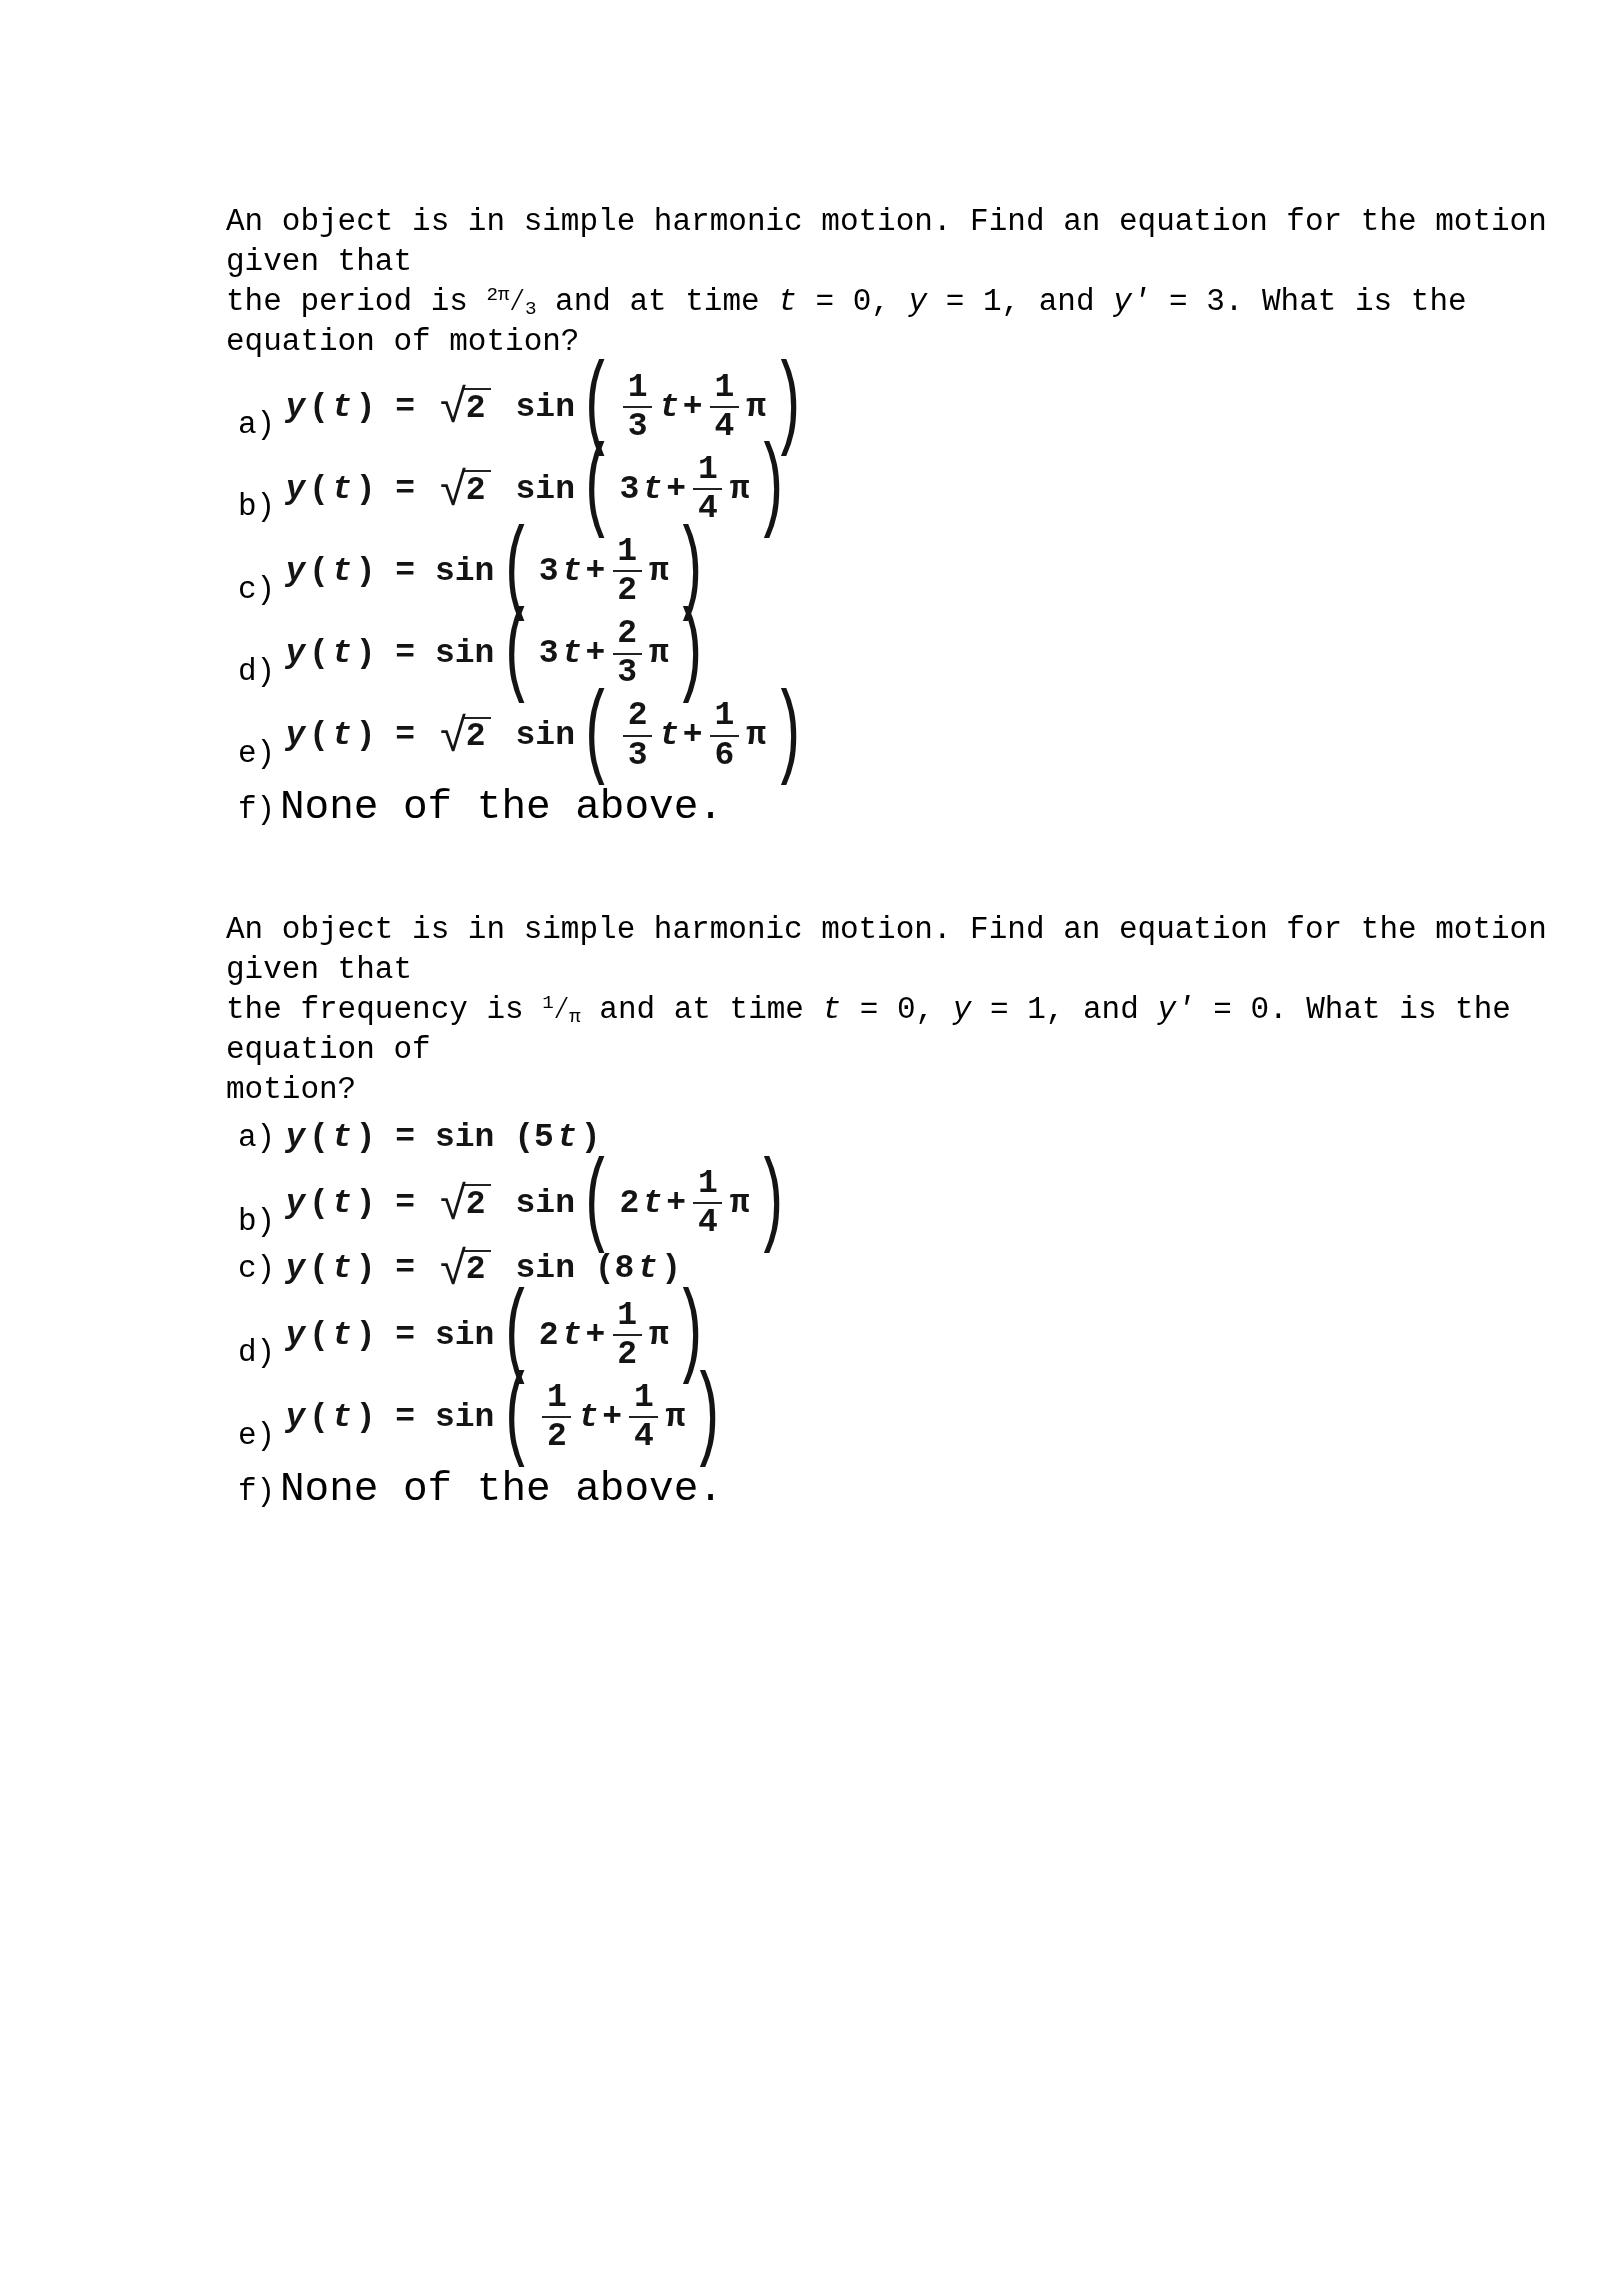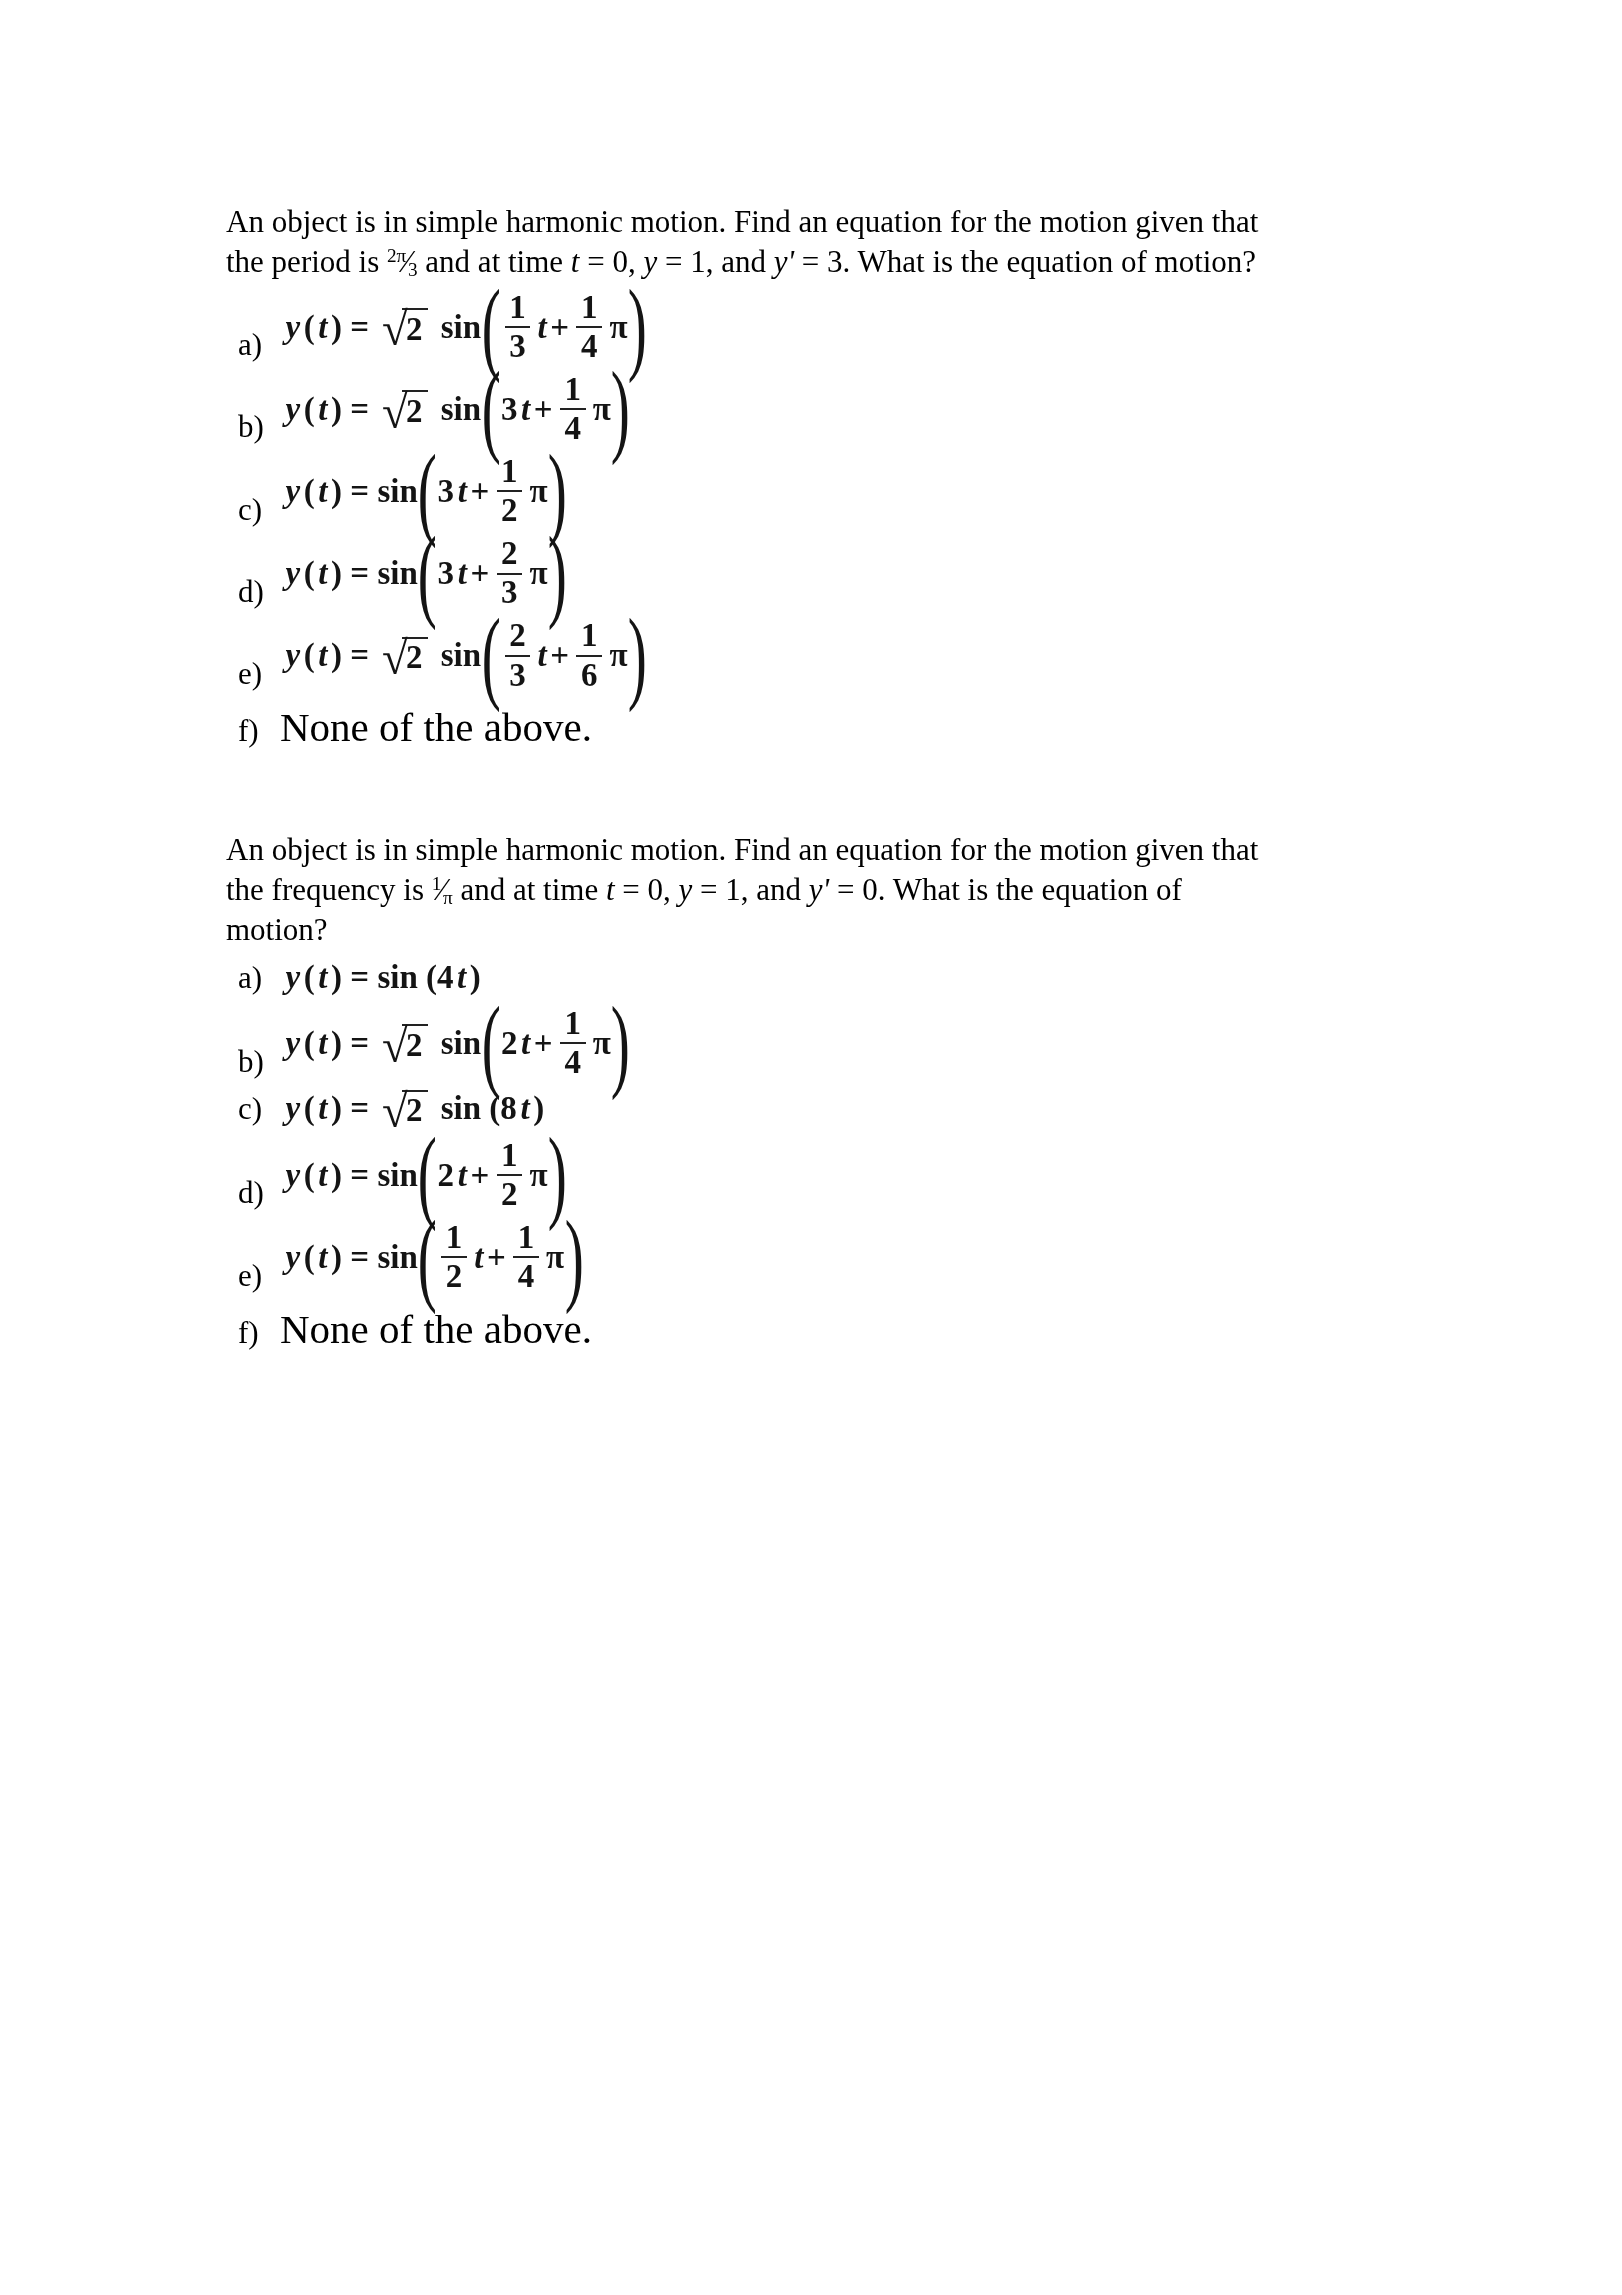"An object is in simple" .question { font-family: none -> Liberation Mono, monospace }
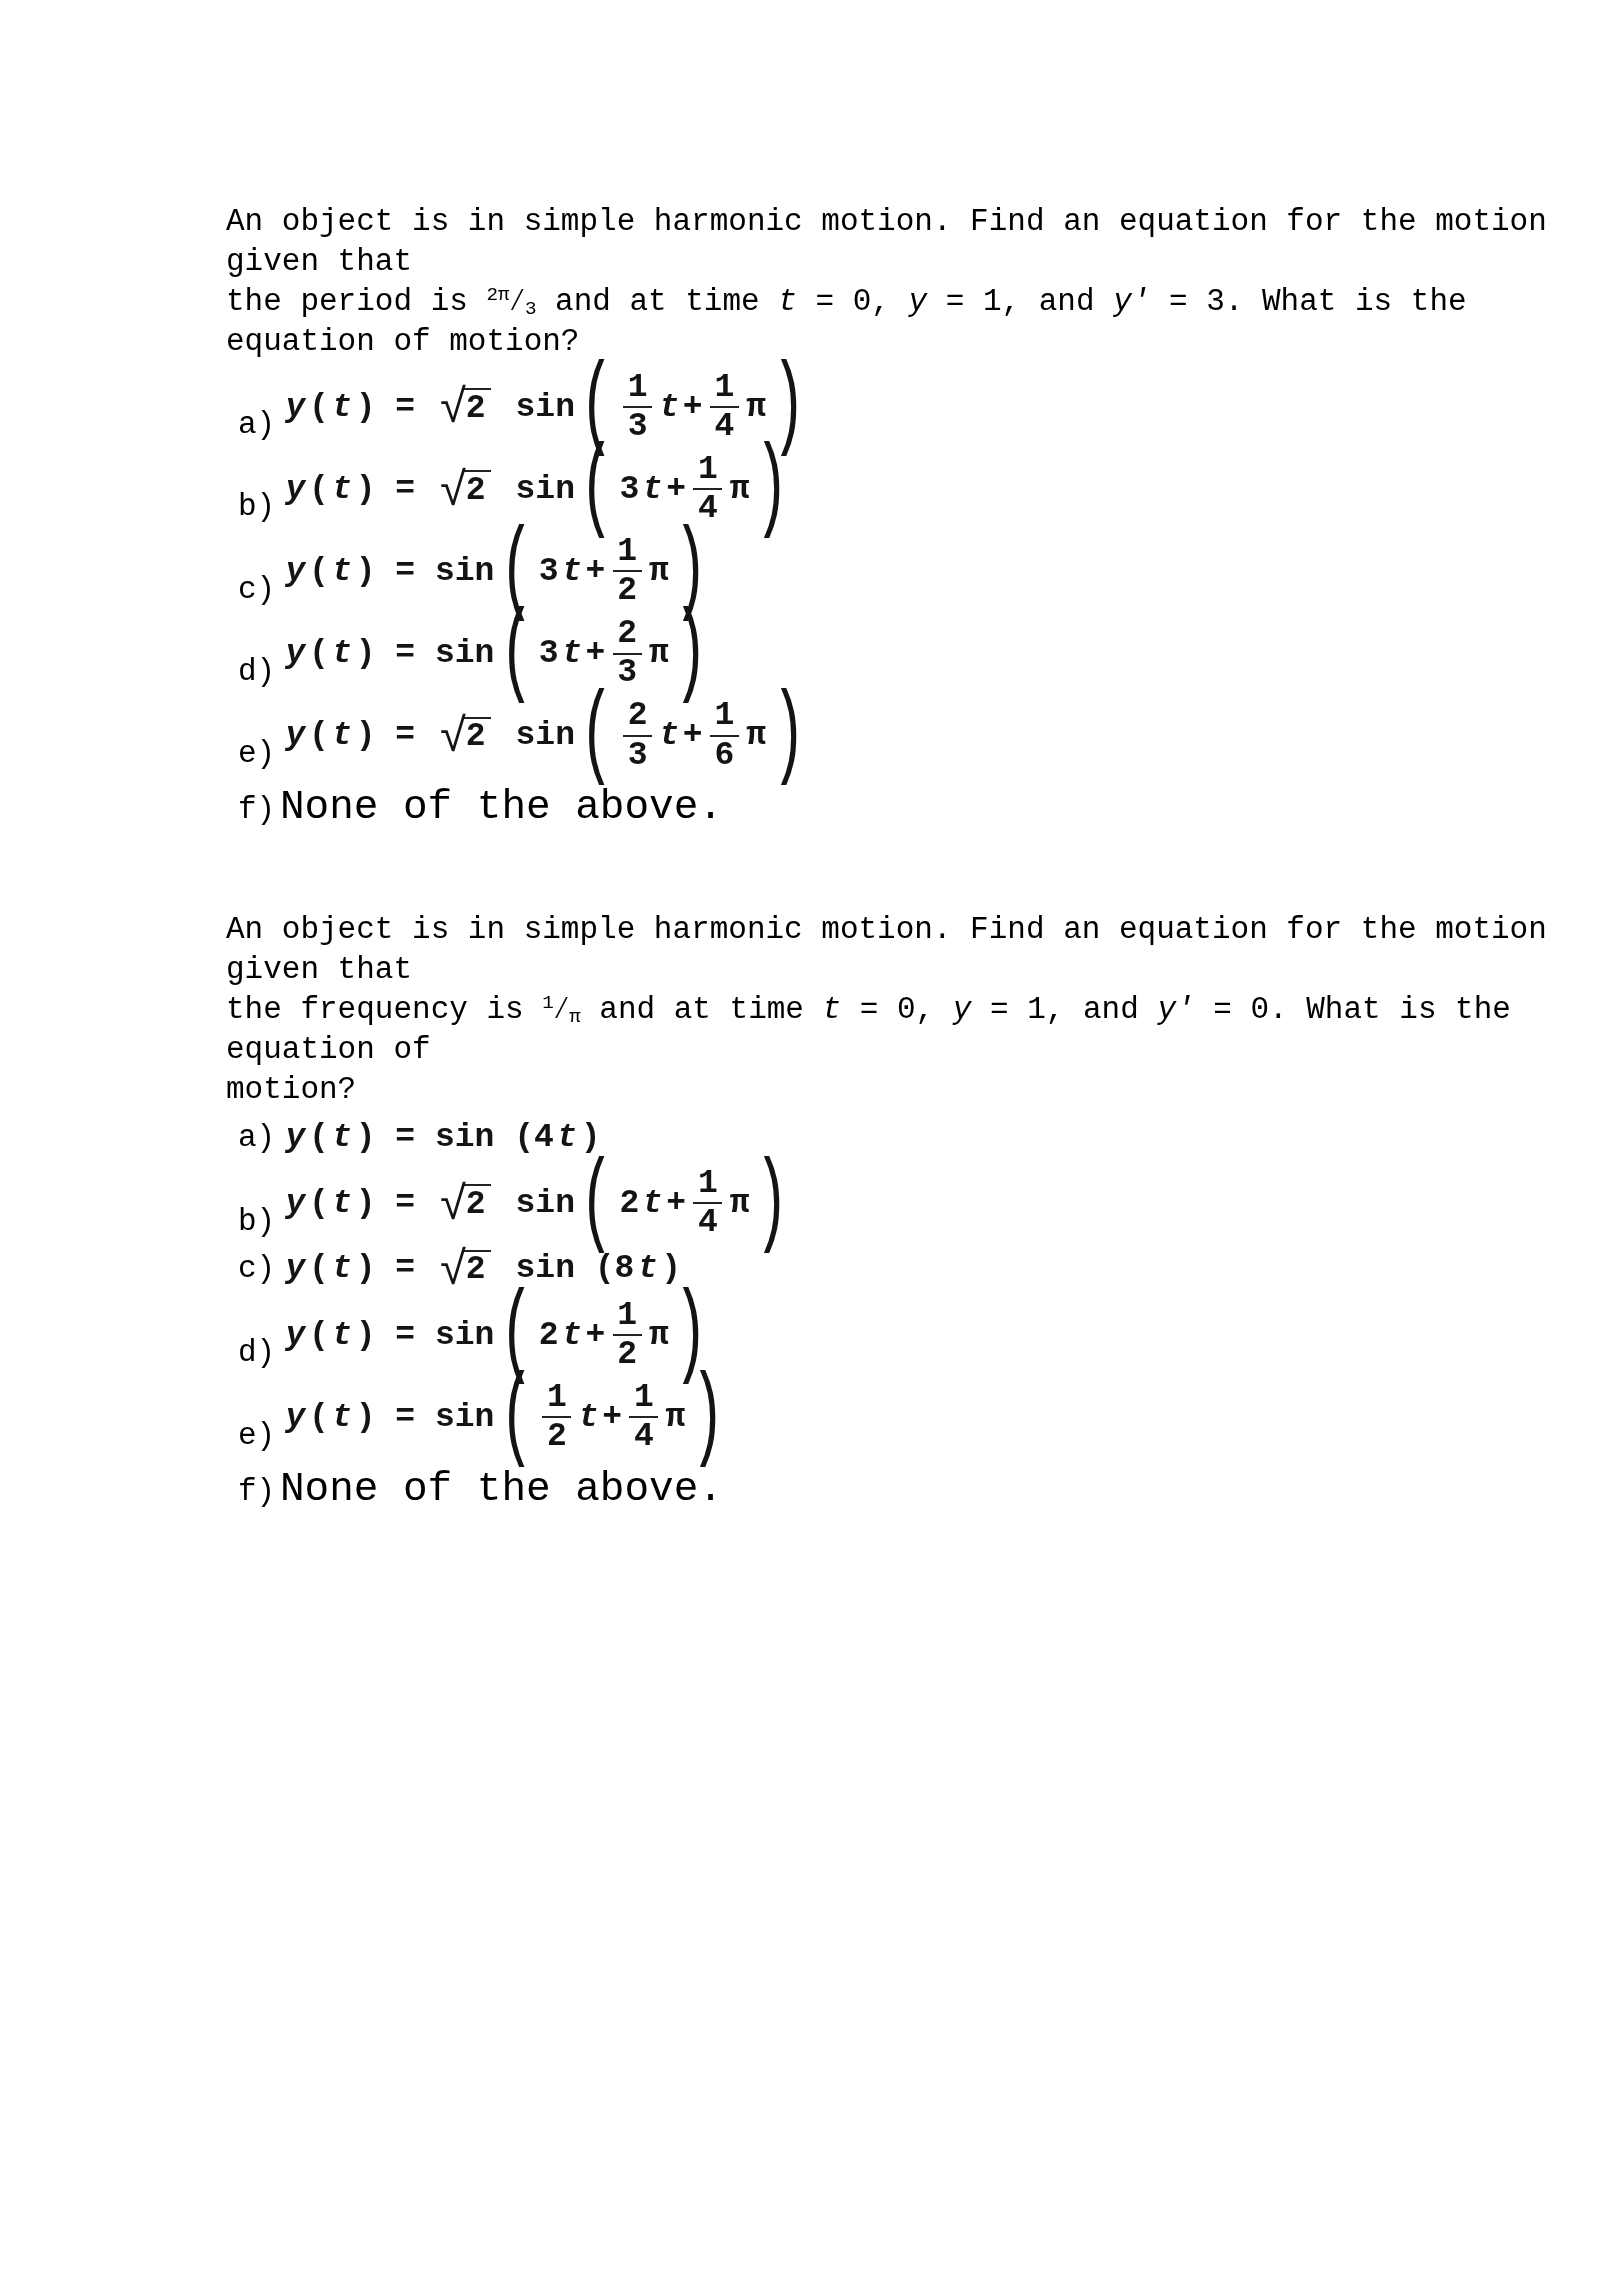") = sin (4" span.tr { text: 4 -> 5 }
